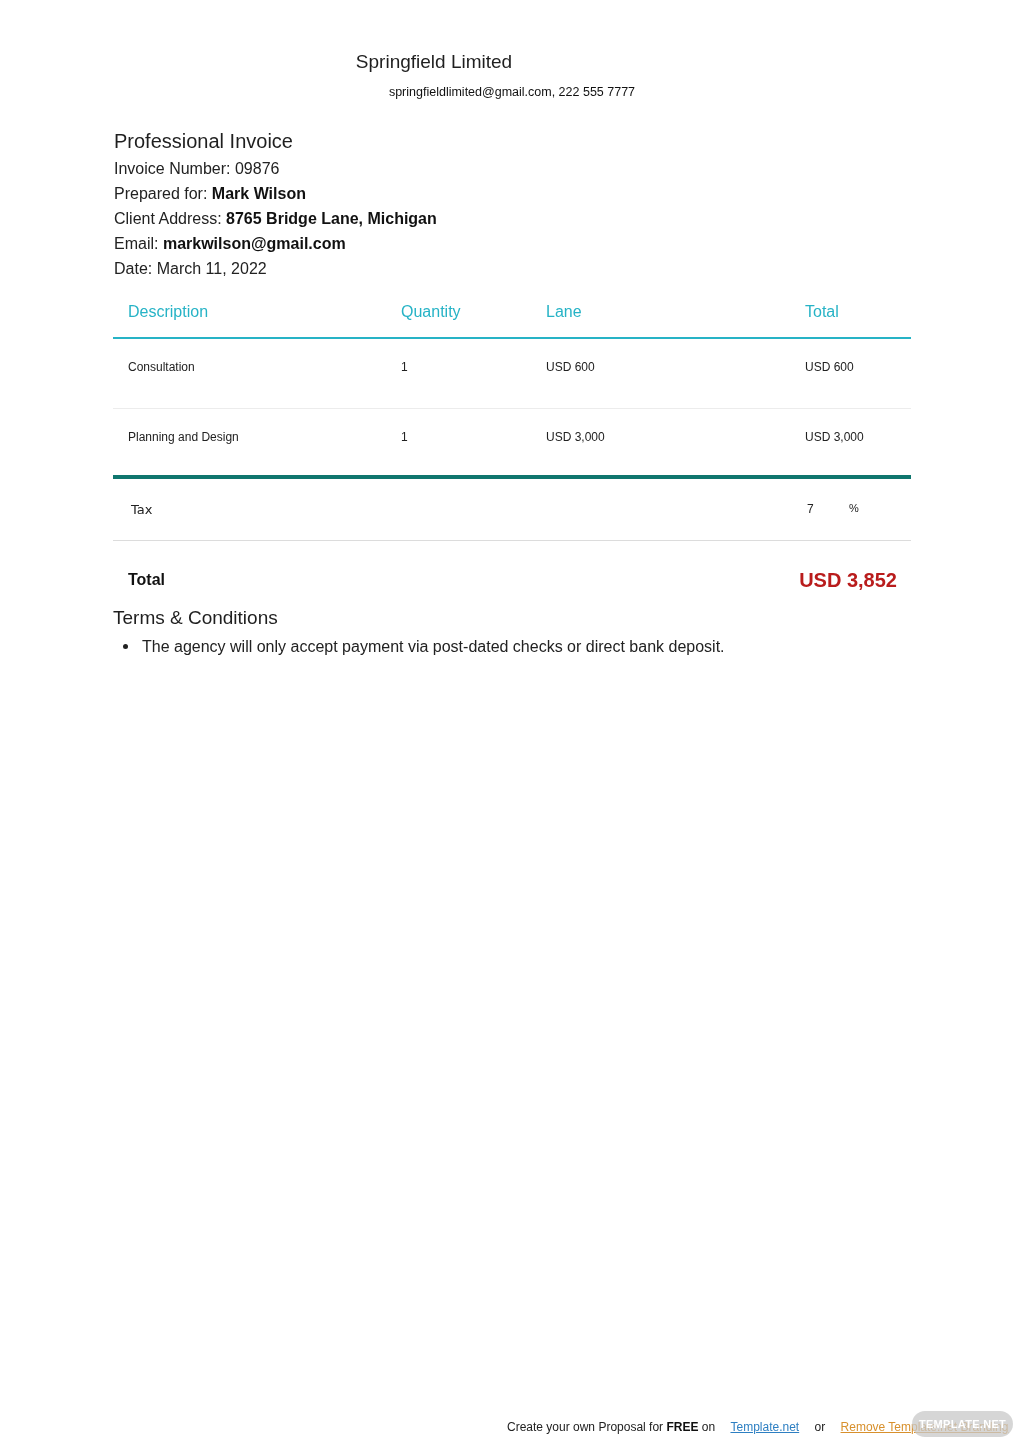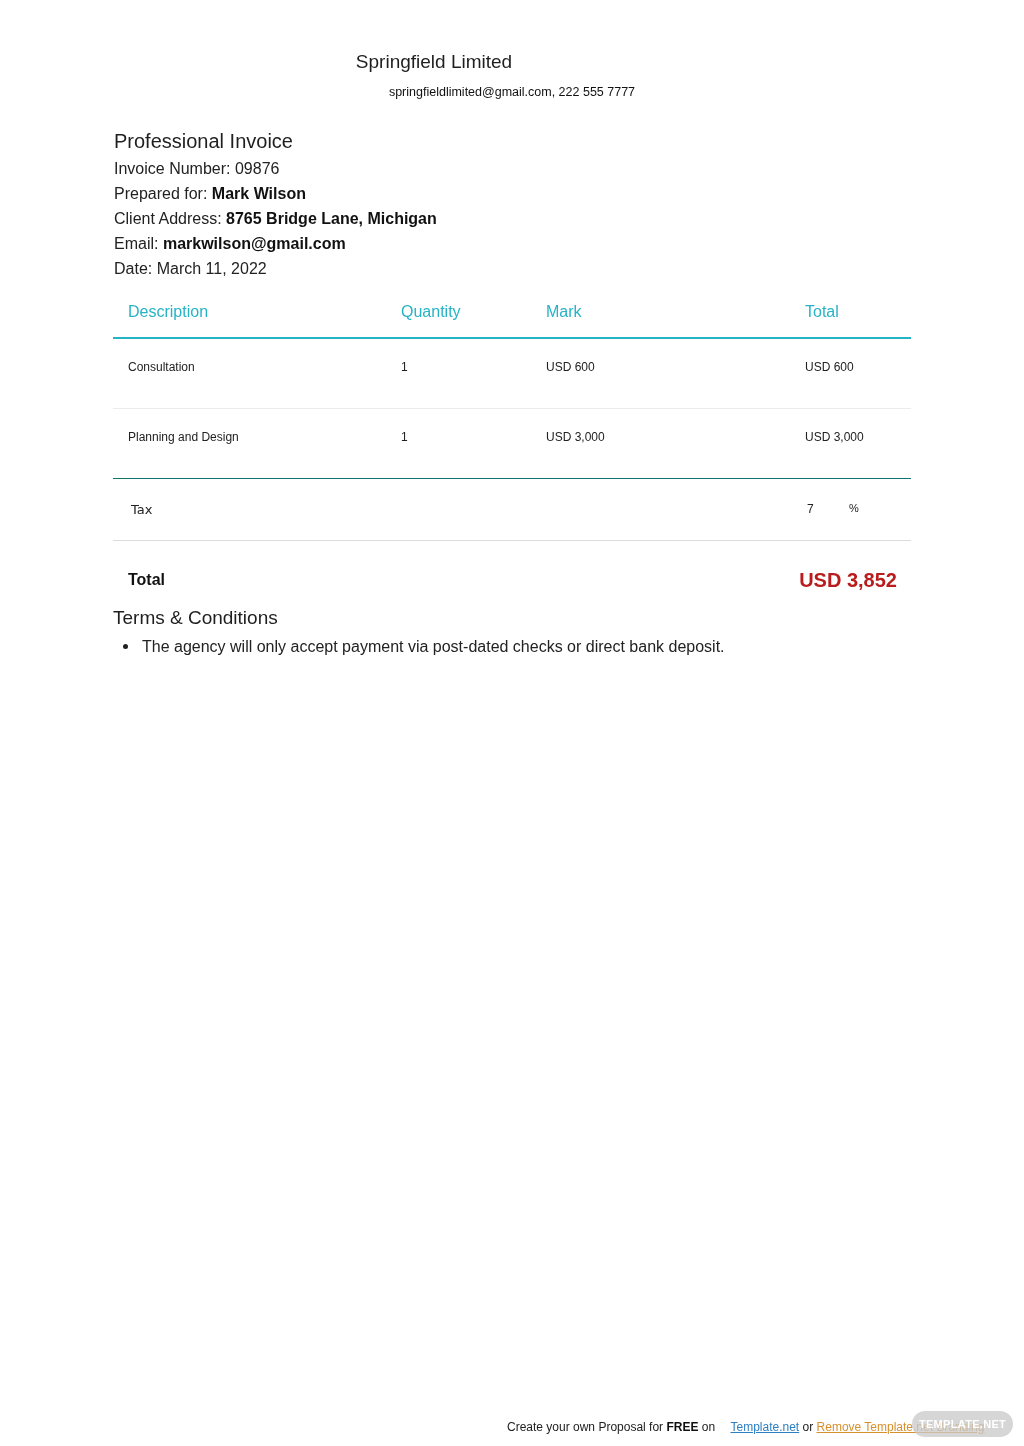"Mark" span.th { text: Mark -> Lane }
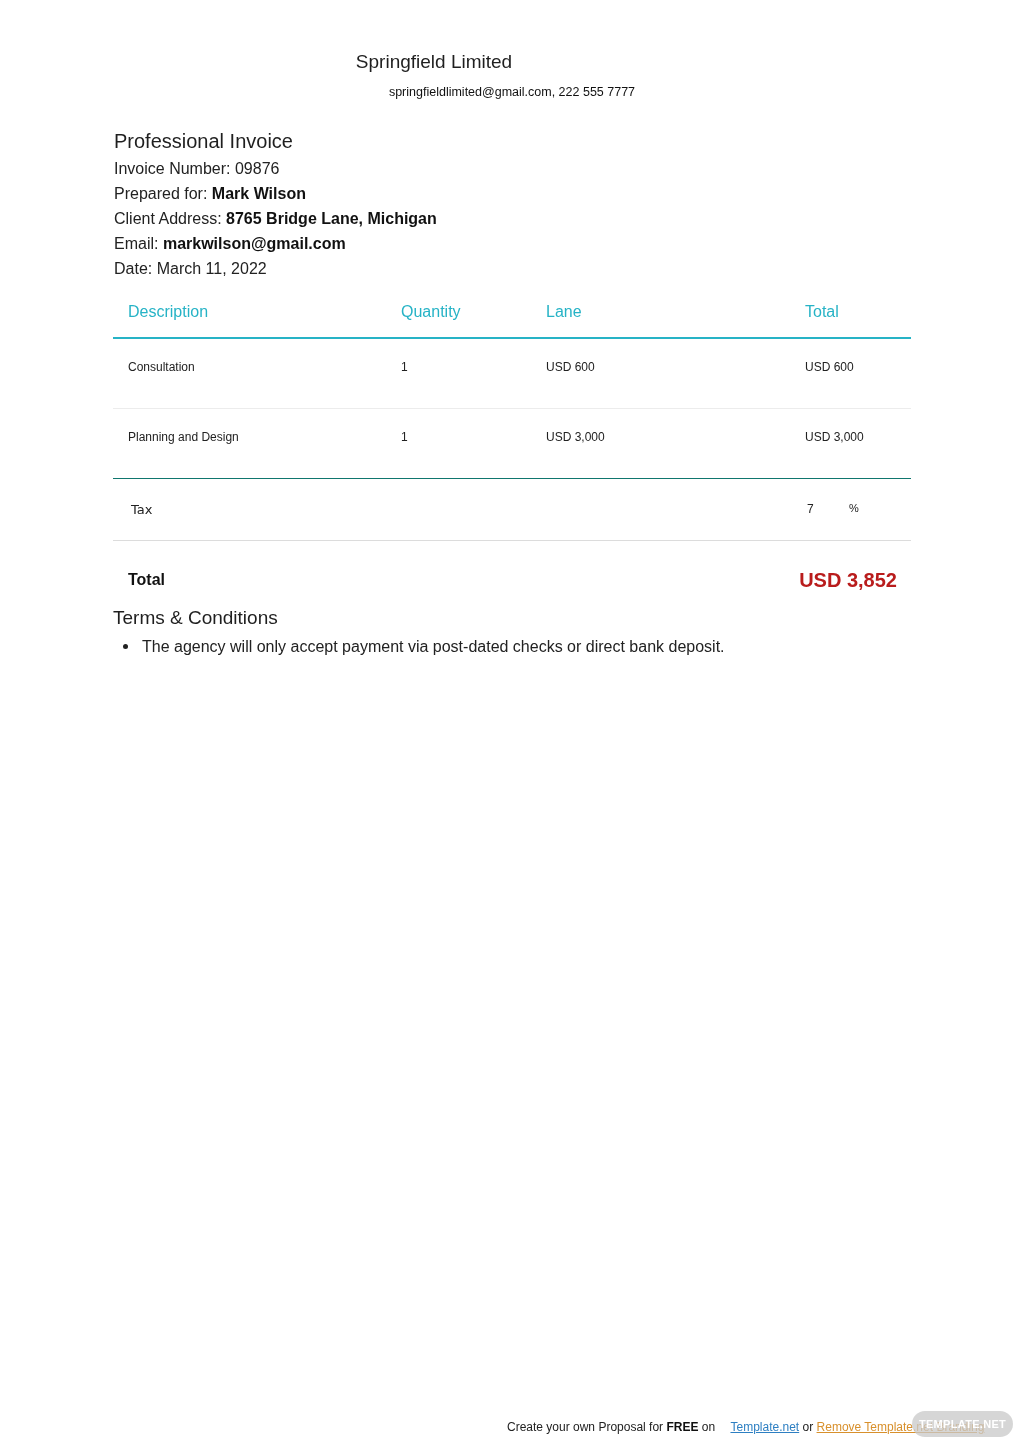"Planning and Design" .trow.last { border-bottom: 1px solid #0f766e -> 4px solid #0f766e }
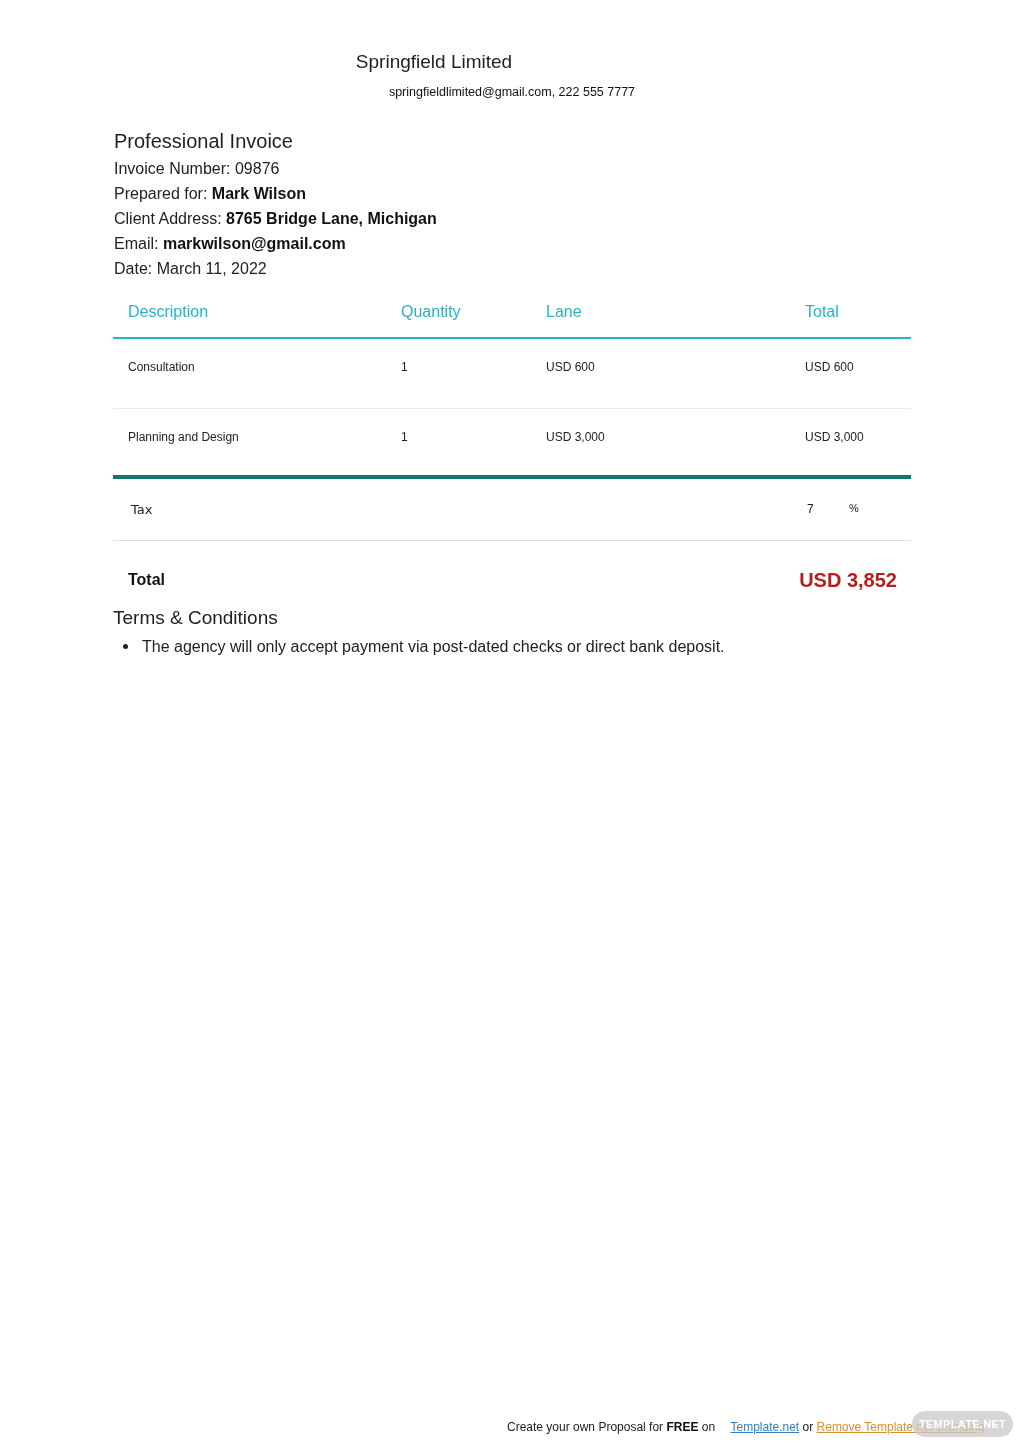"or" .footer .or { margin: 0 0 -> 0 12px }
